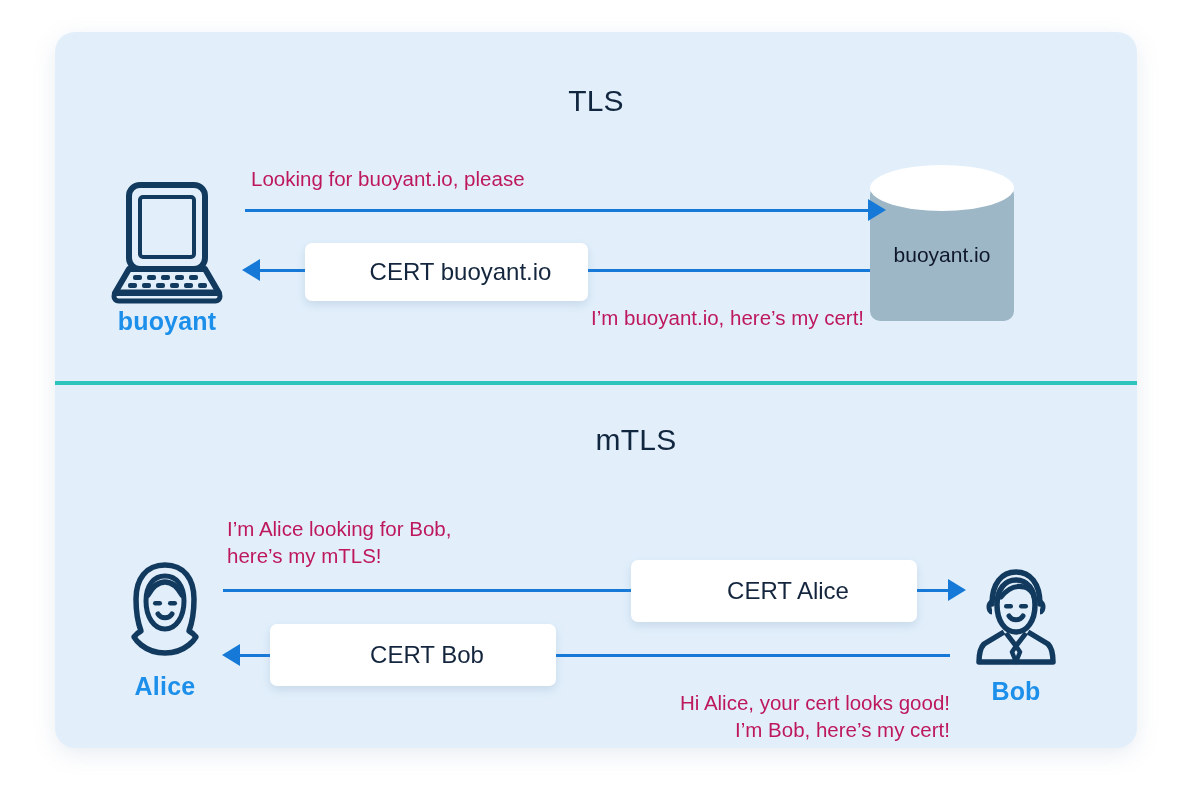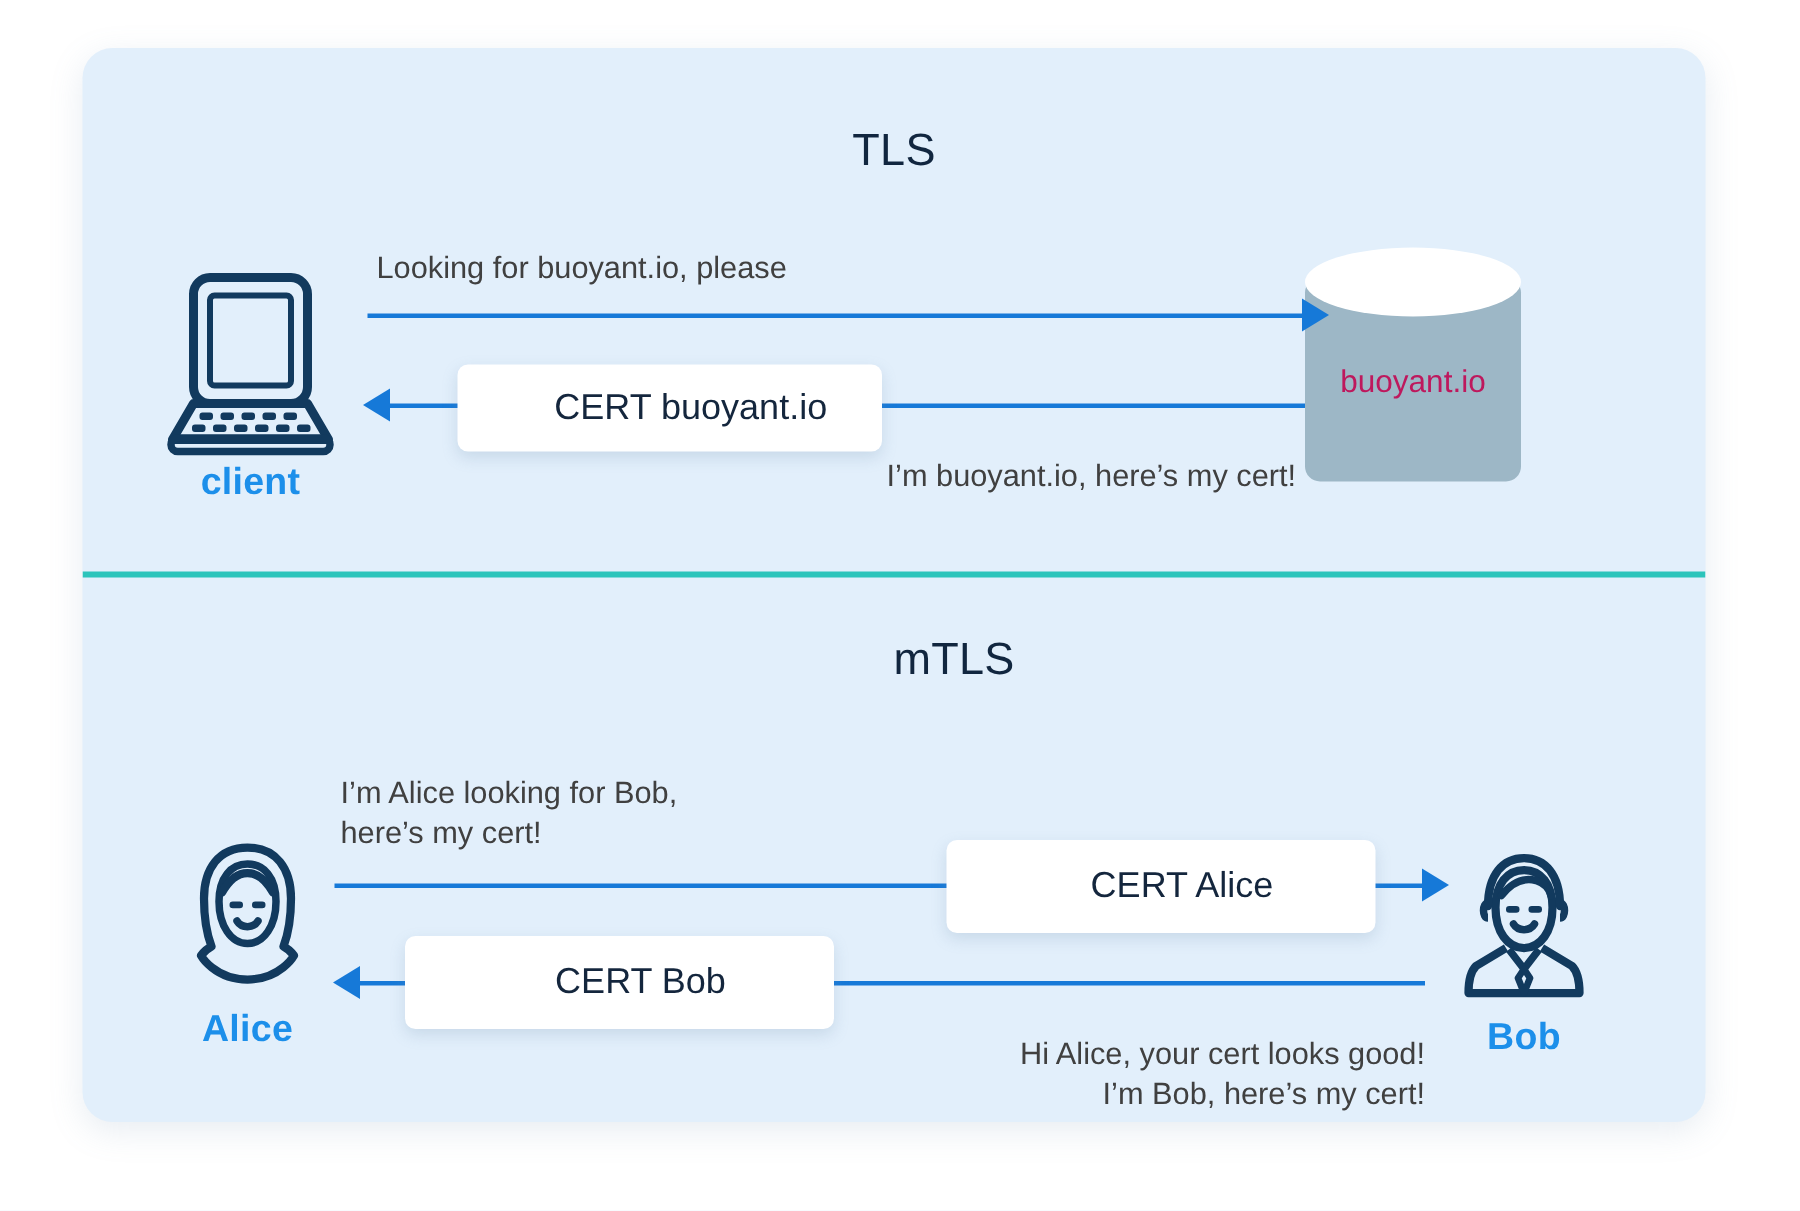"Looking for buoyant.io, please" .msg { color: #404040 -> #be185d }
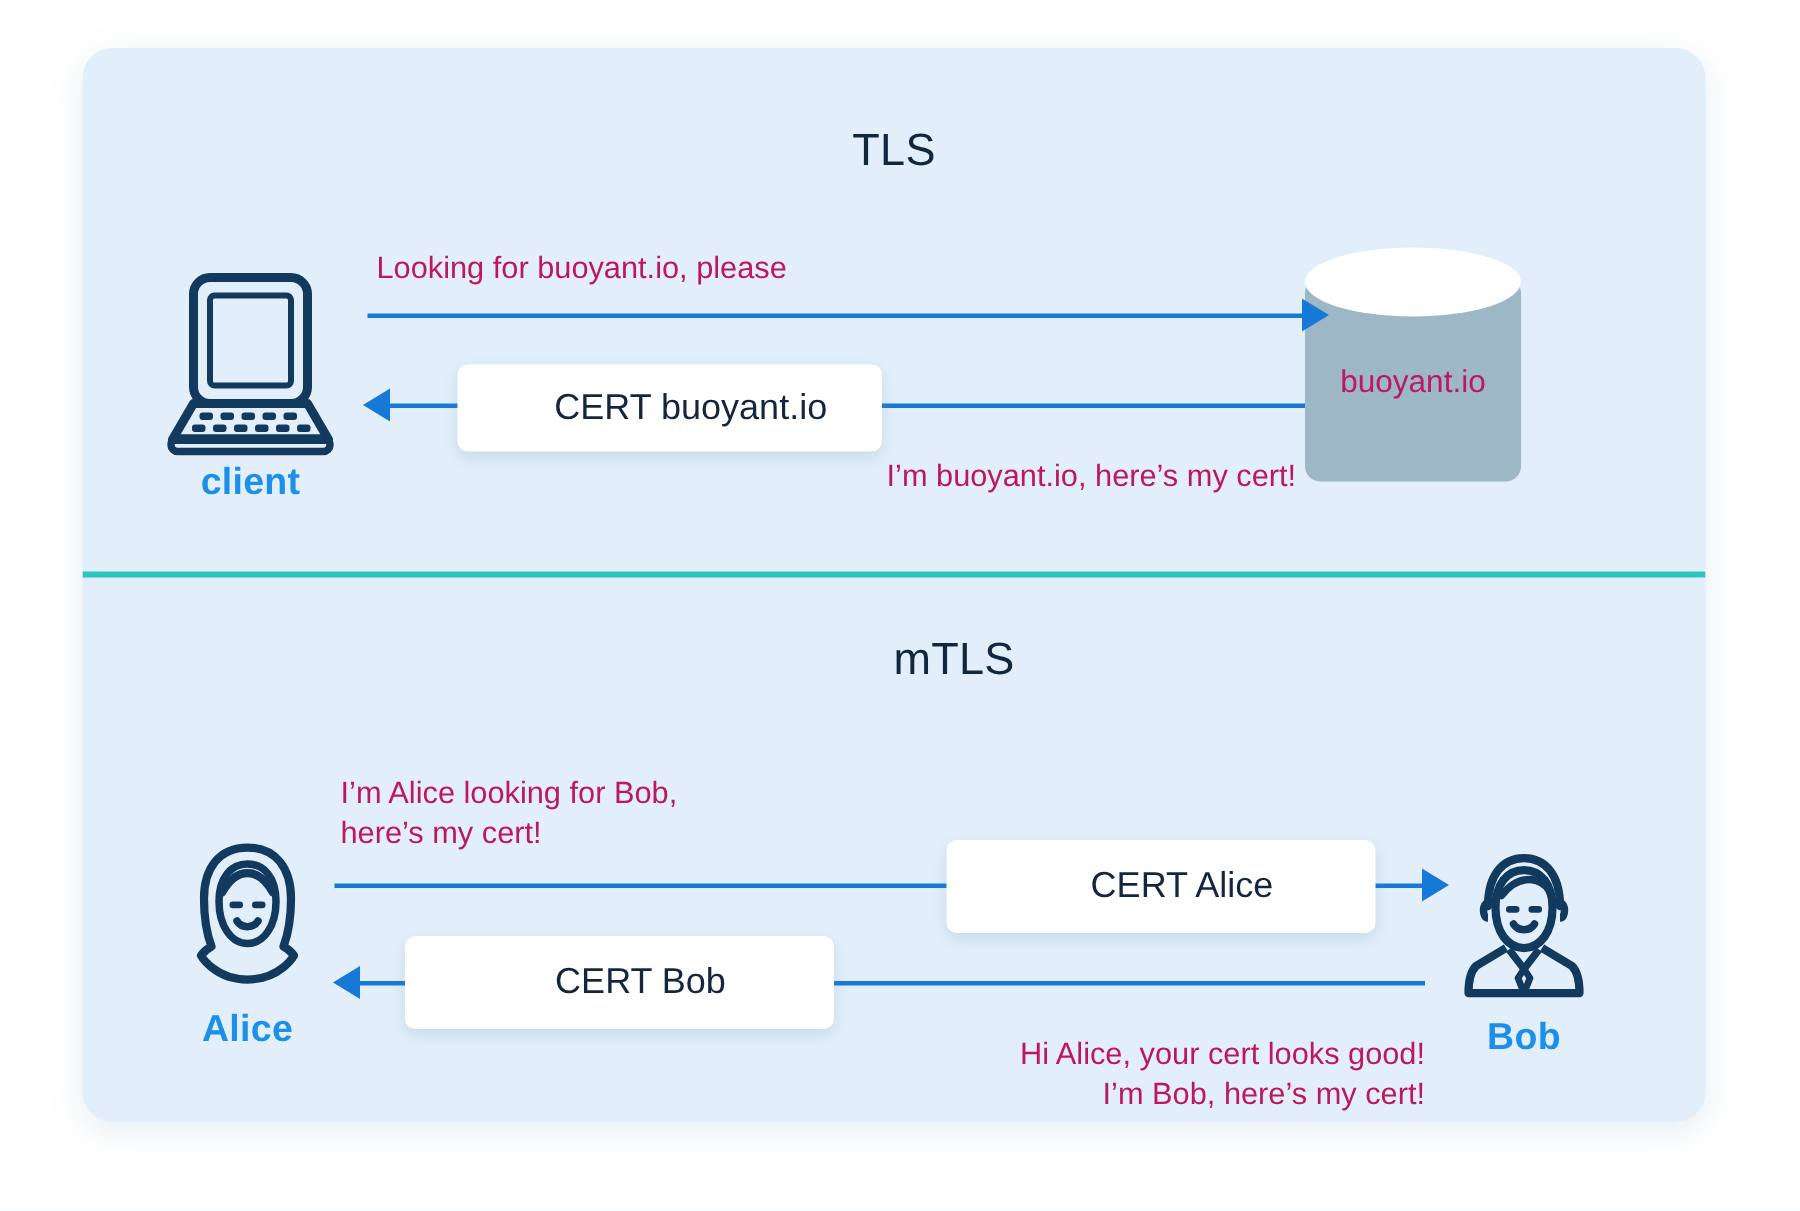"buoyant.io" .db-label { color: #be185d -> #0f172a }
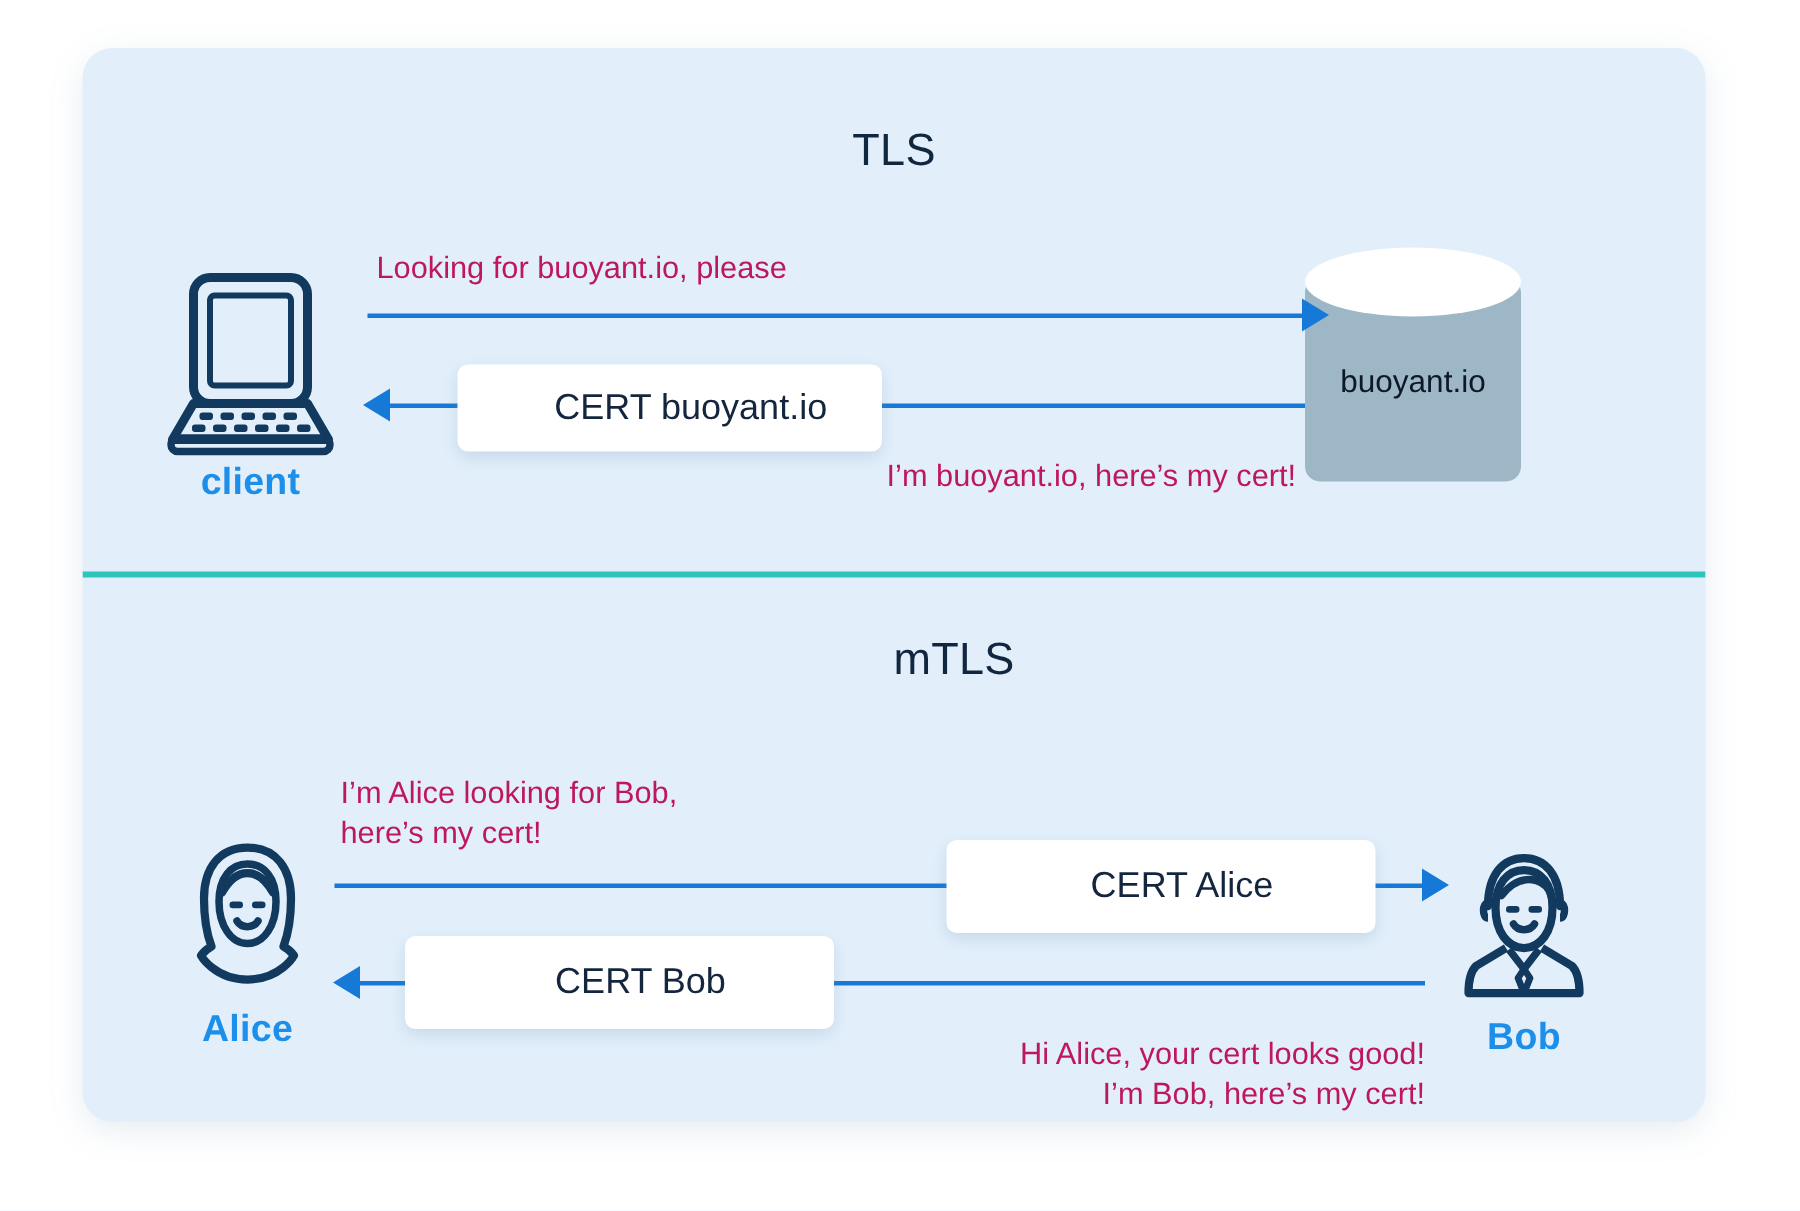"client" div.actor-label { text: client -> buoyant }
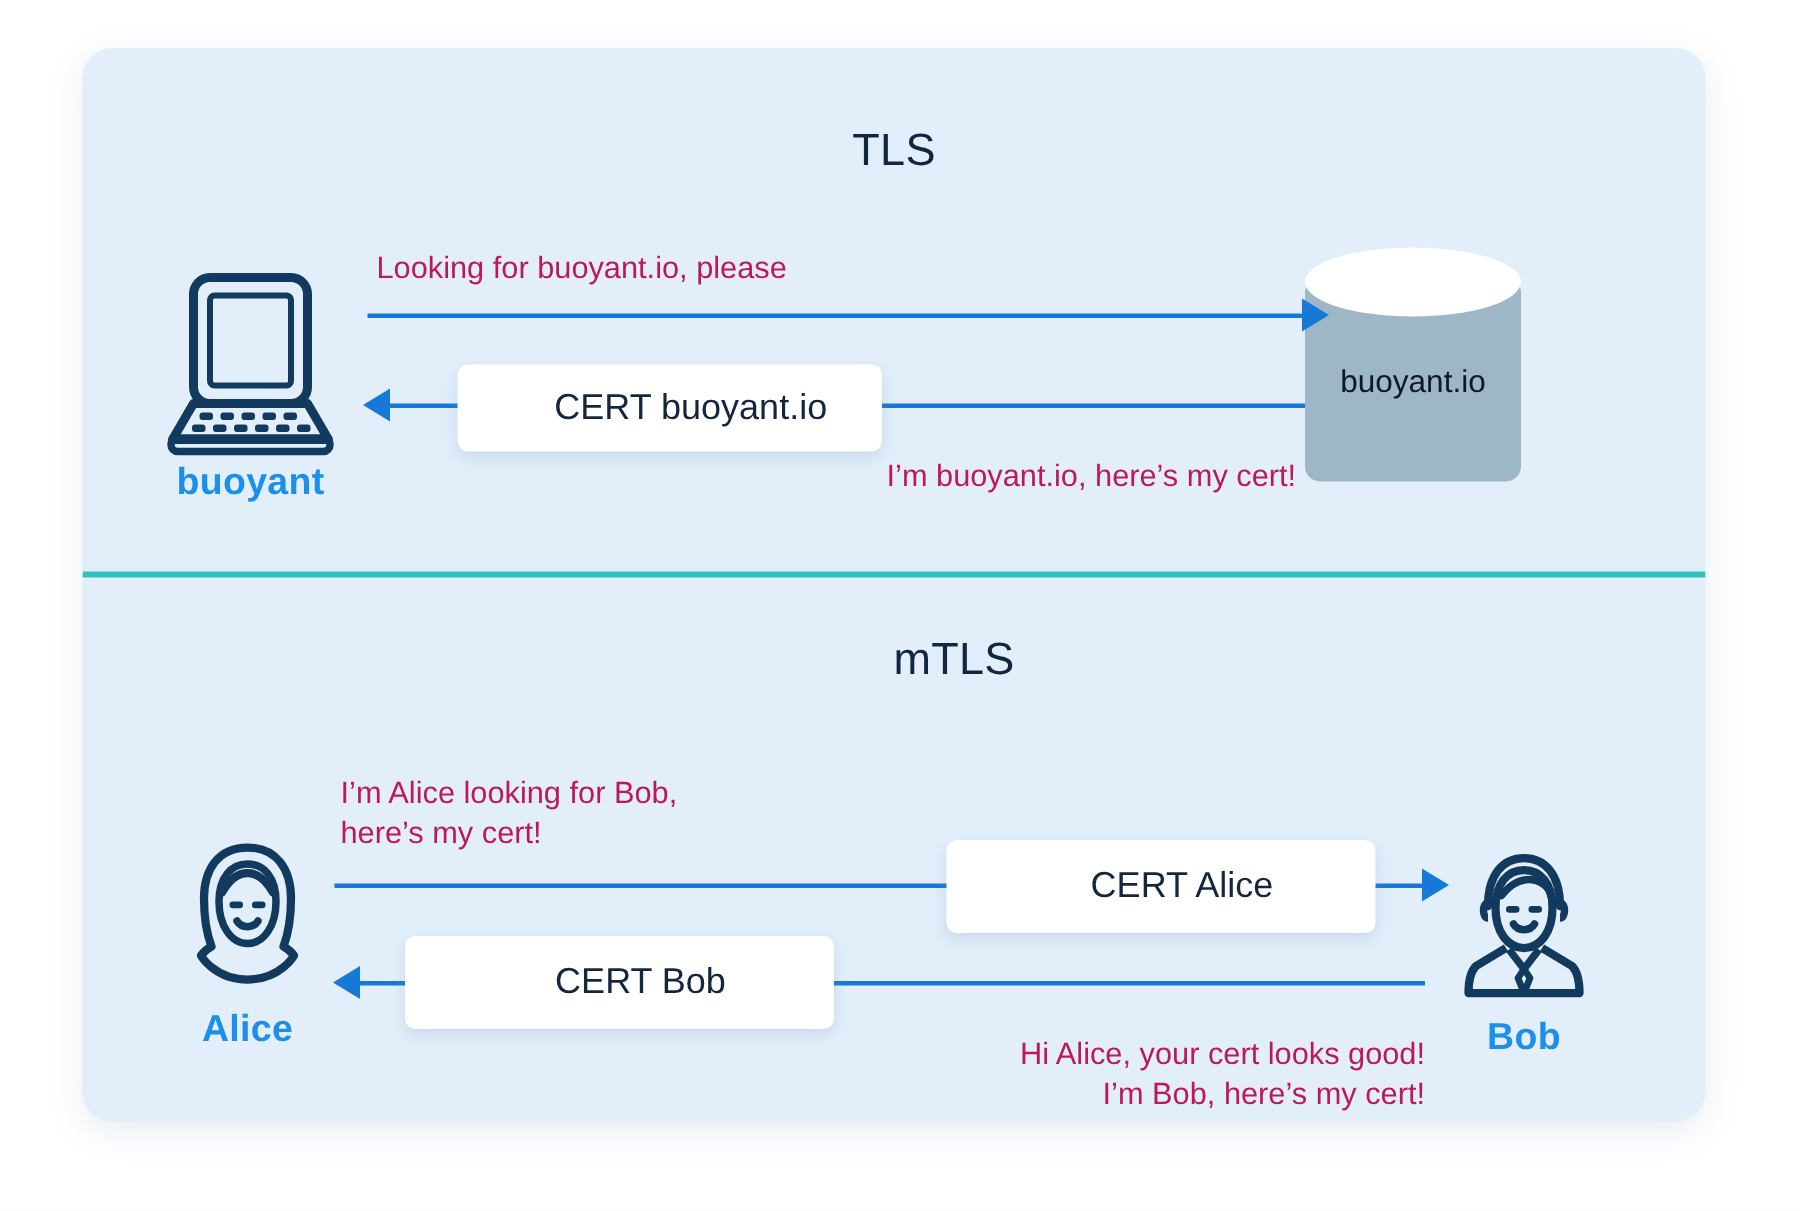"I’m Alice looking for Bob," div.msg { text: cert -> mTLS }
